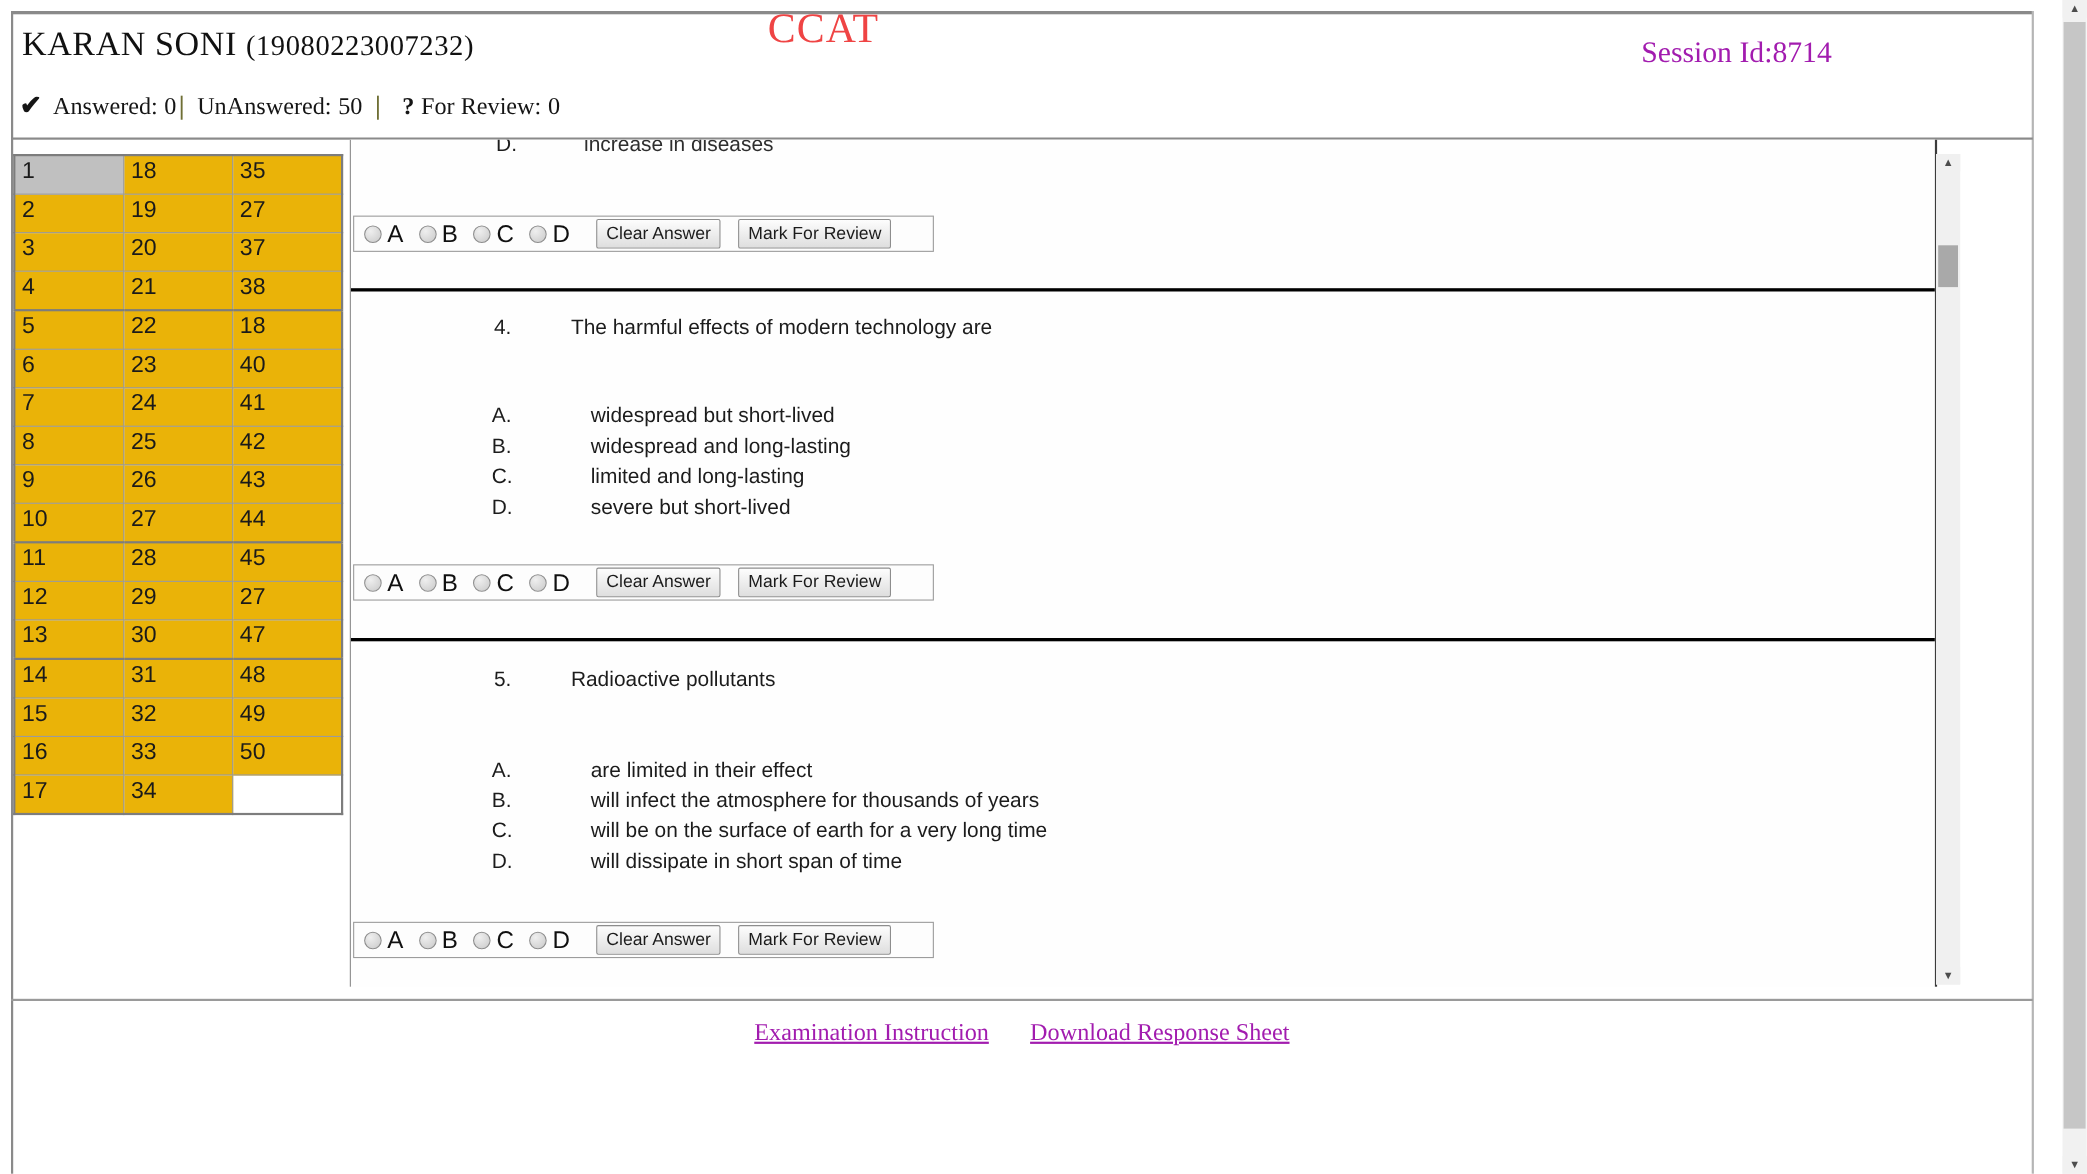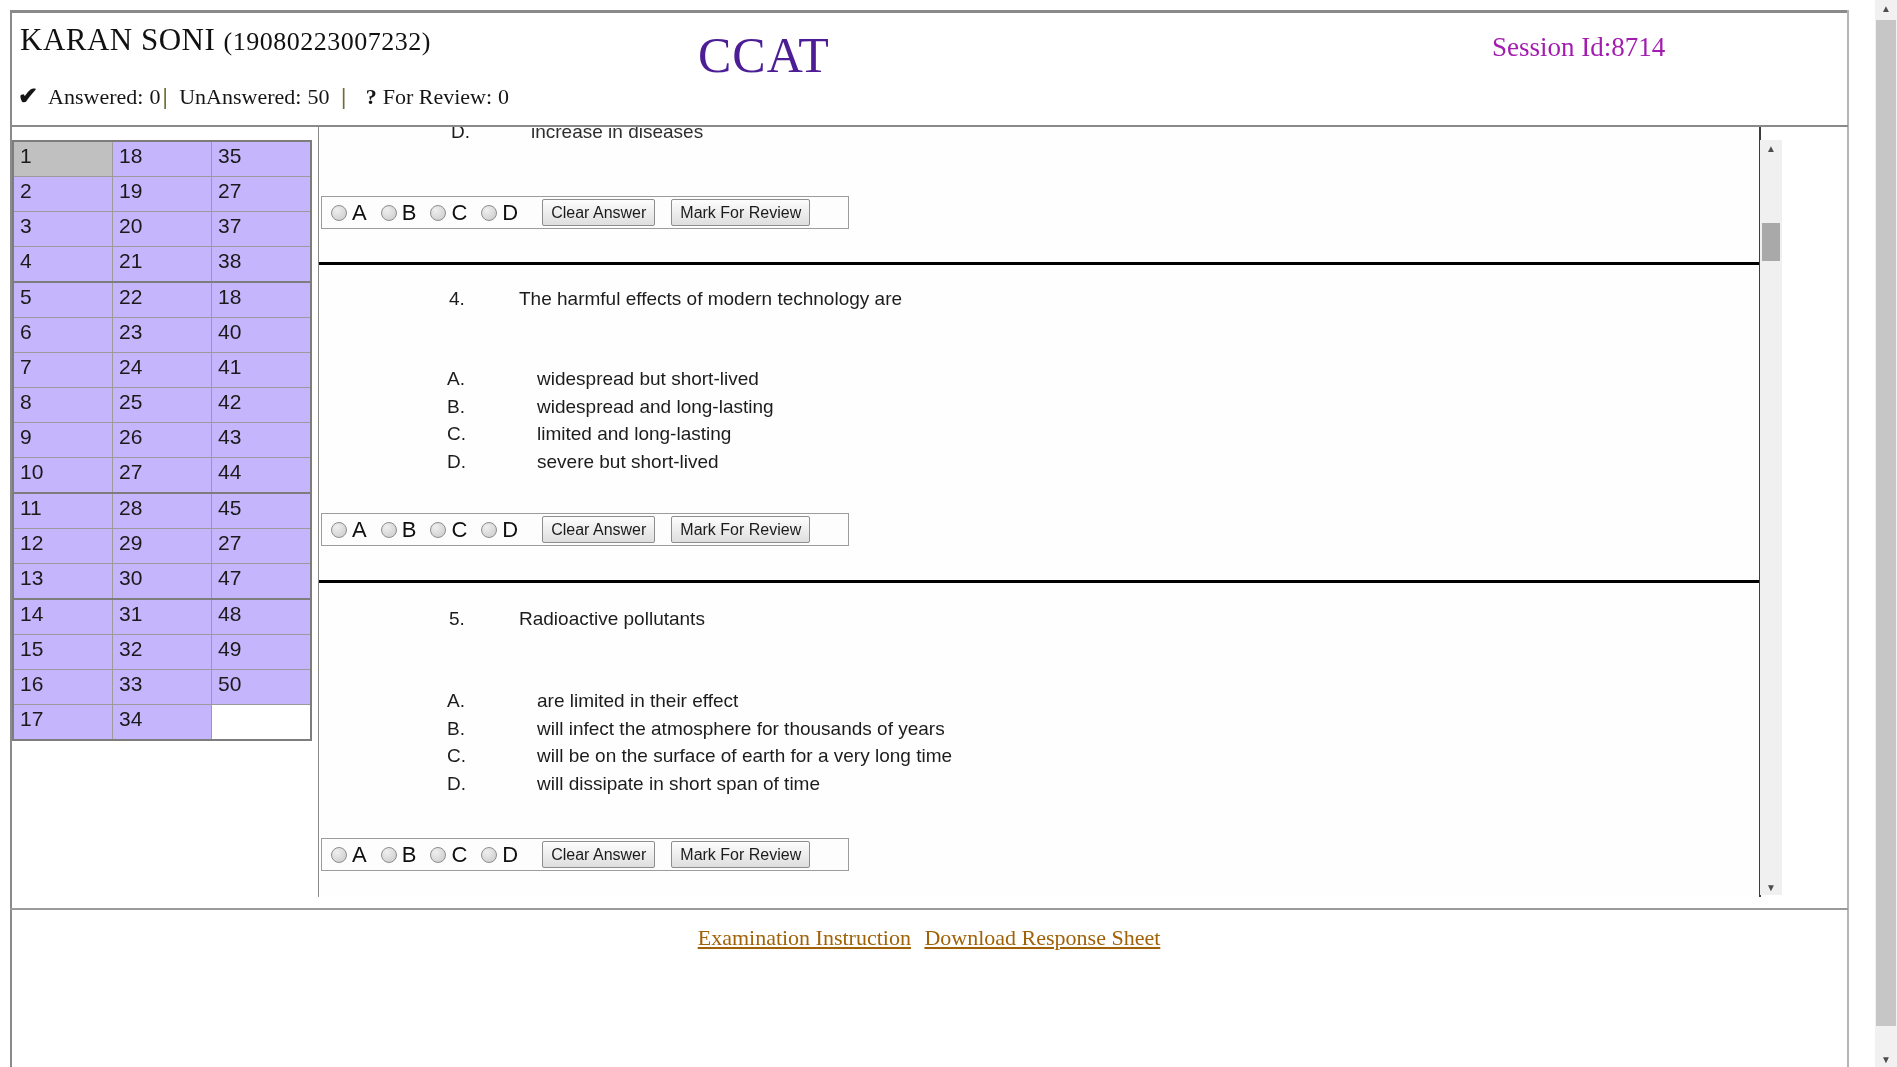"CCAT" .exam-title { color: #4c1d95 -> #ef4444; font-size: 50px -> 38px; top: 26px -> 4px }
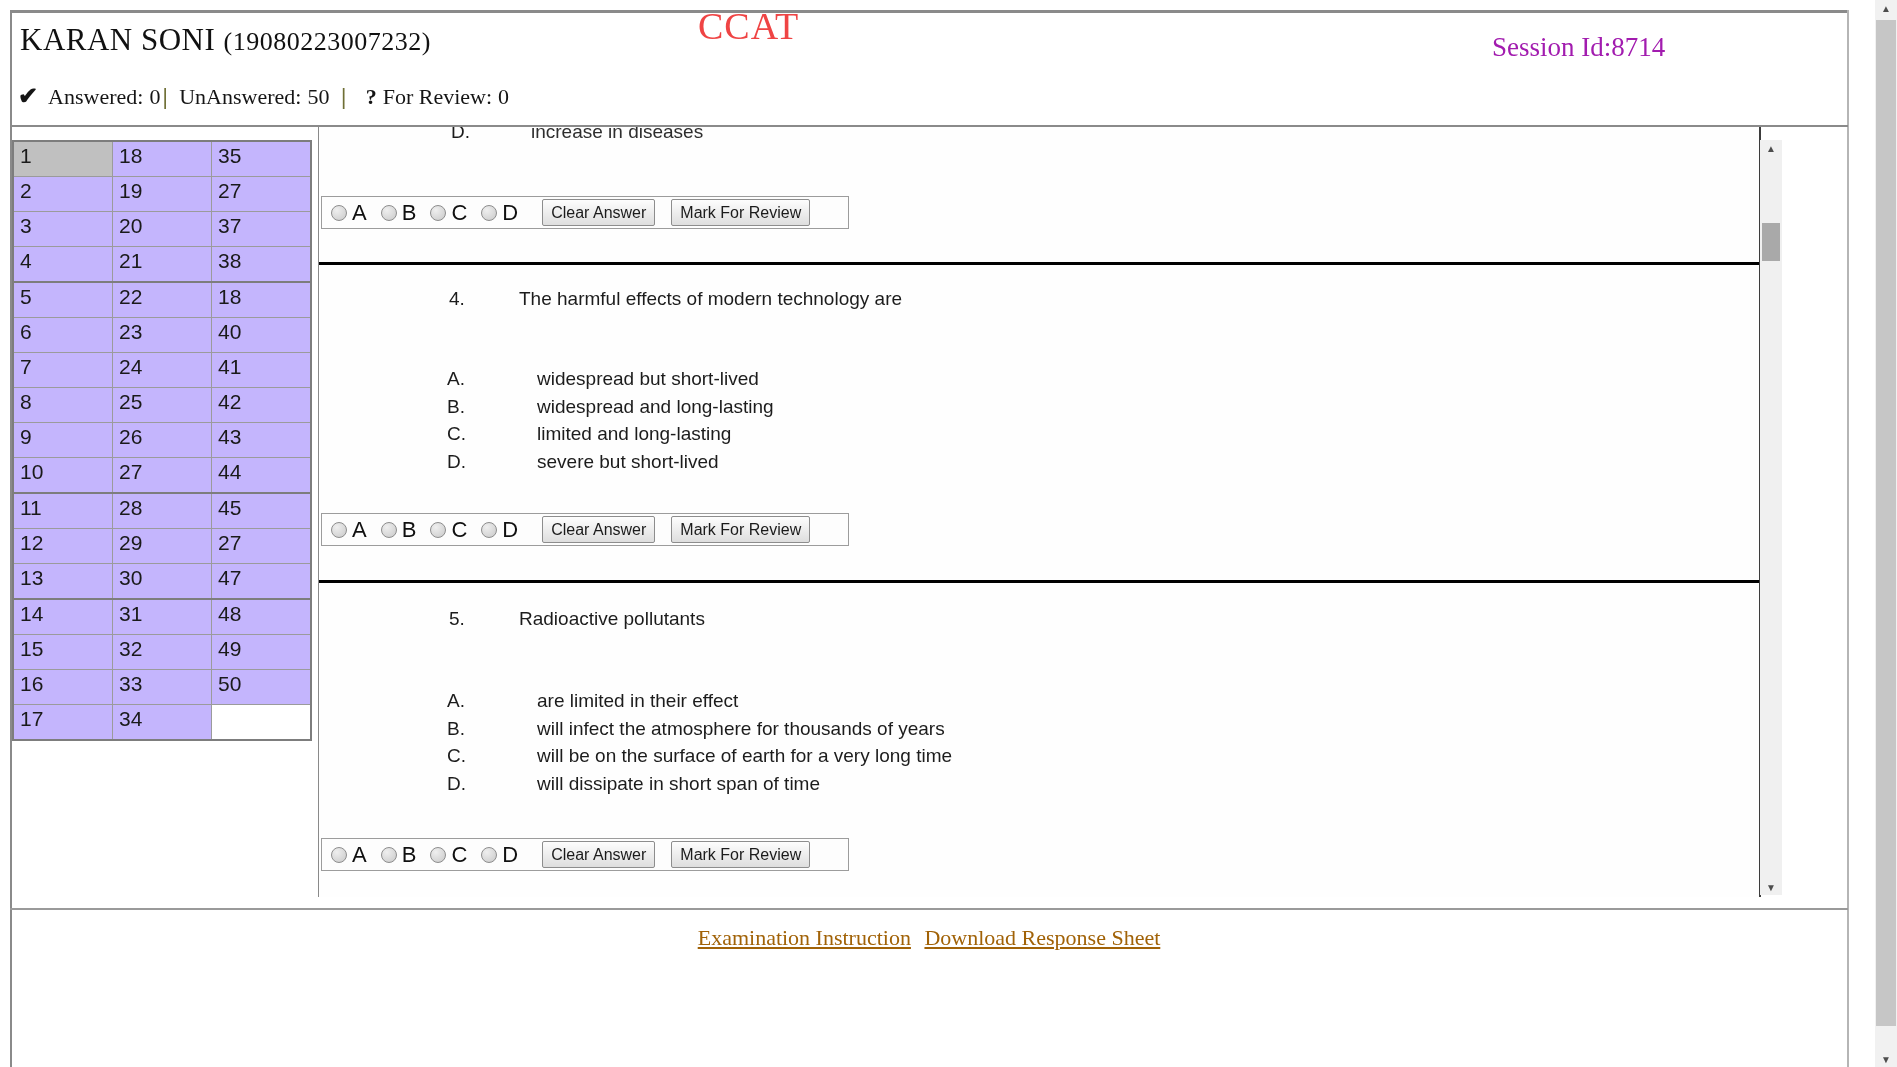"18" .palette td { background: #c4b5fd -> #eab308 }
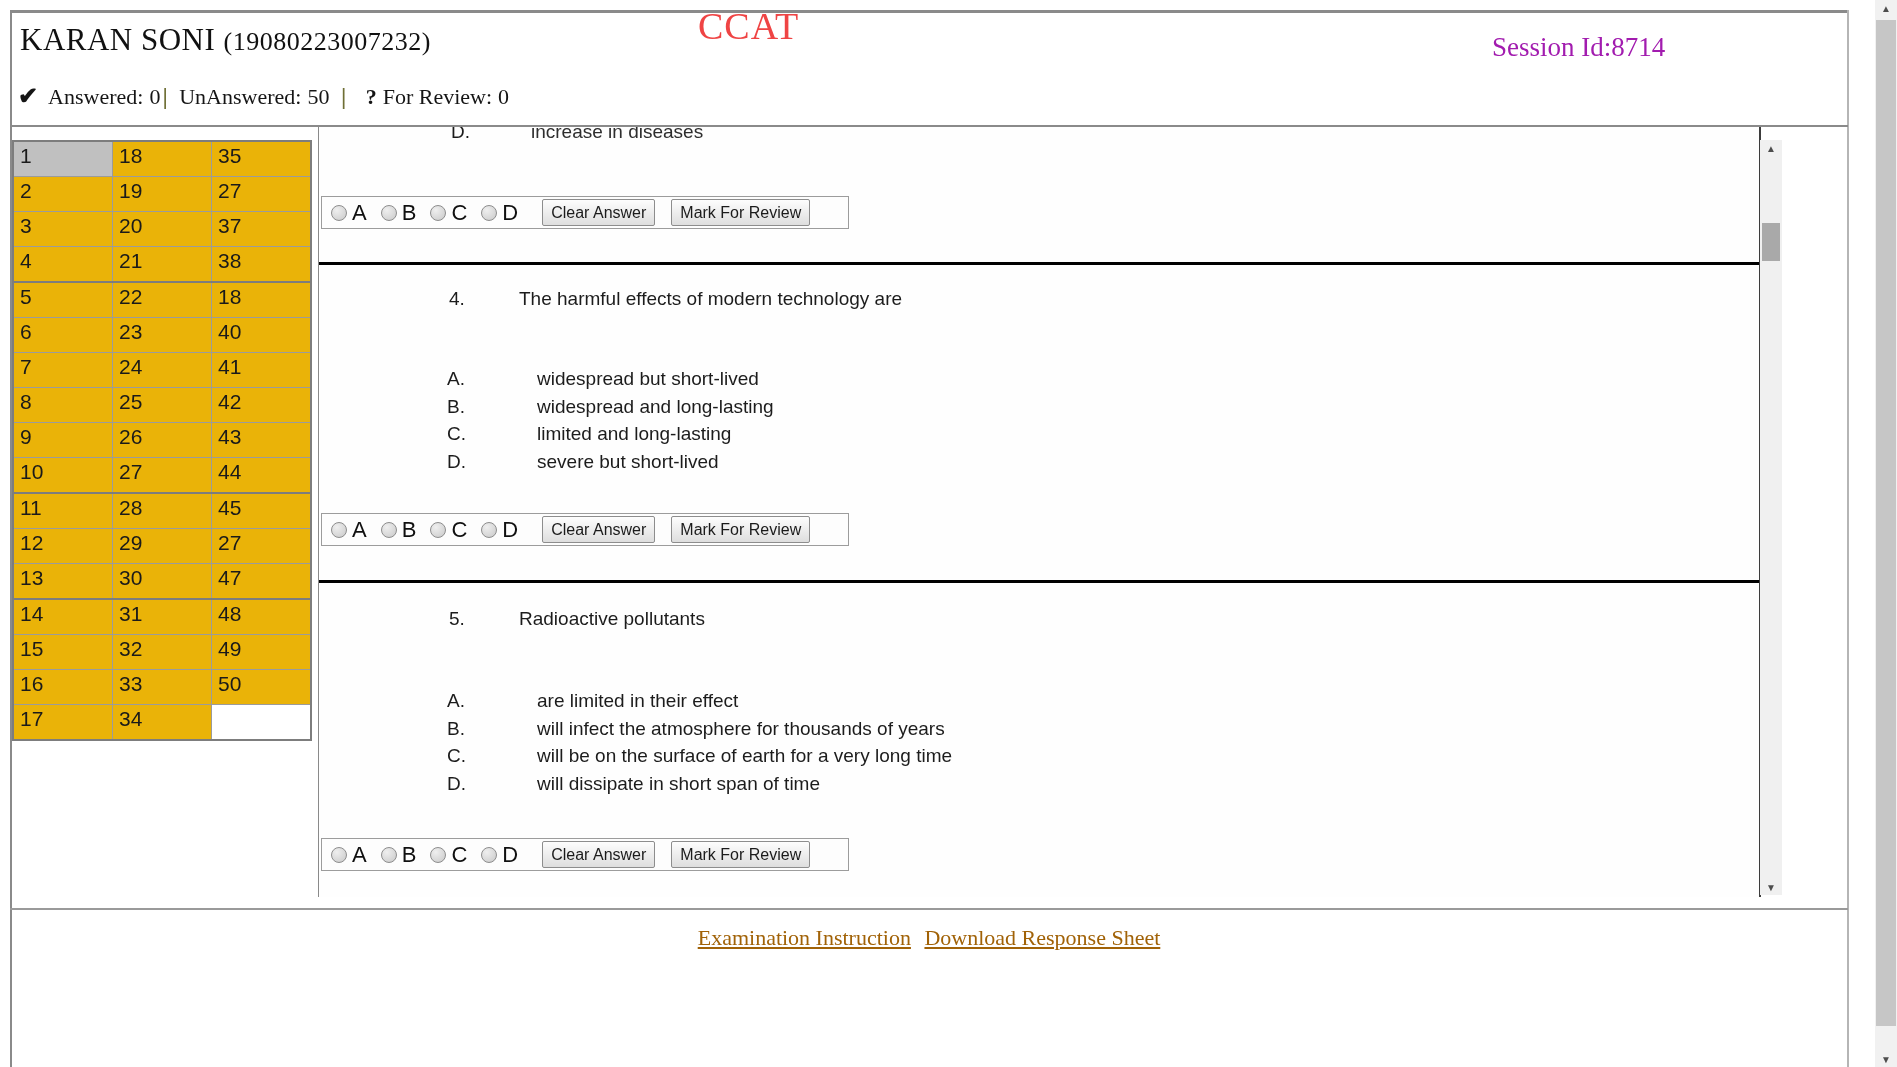"Examination Instruction" .footer a { color: #a16207 -> #a21caf; margin: 0 4px -> 0 16px }
